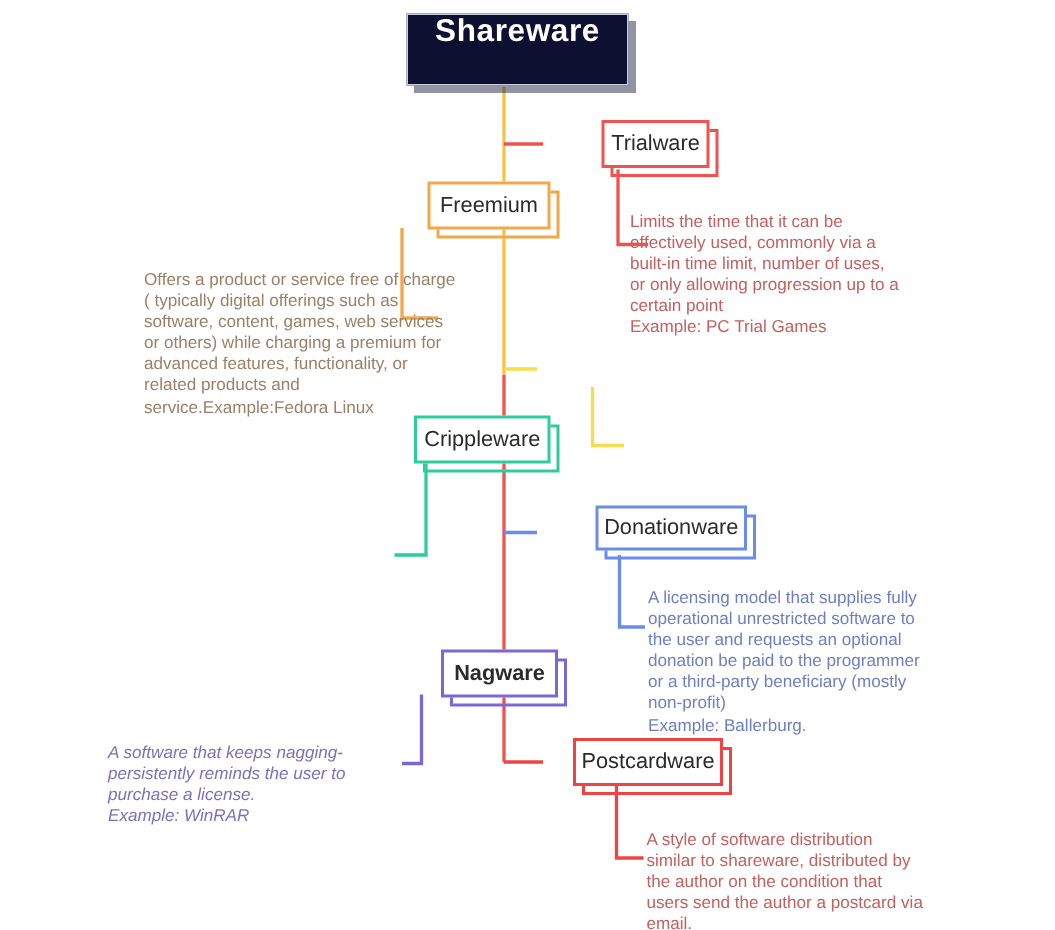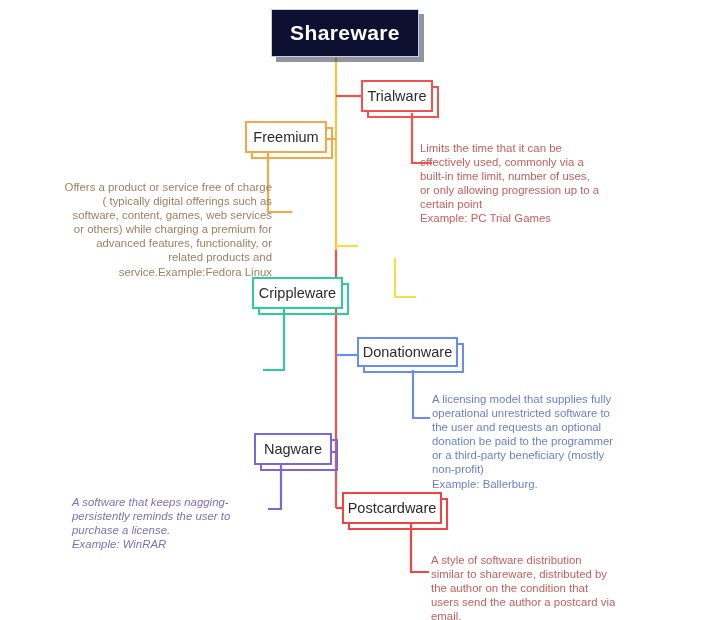"Shareware" .central { align-items: center -> none }
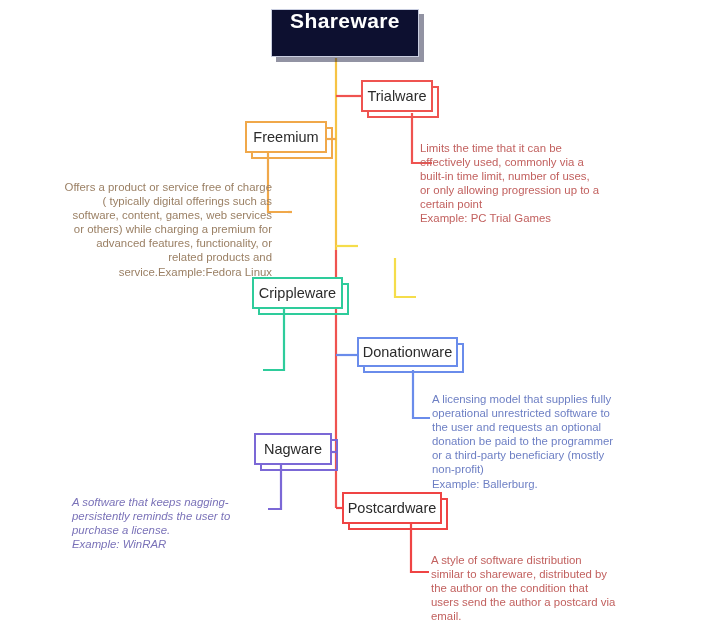"Trialware" .node { margin-left: none -> 40px }
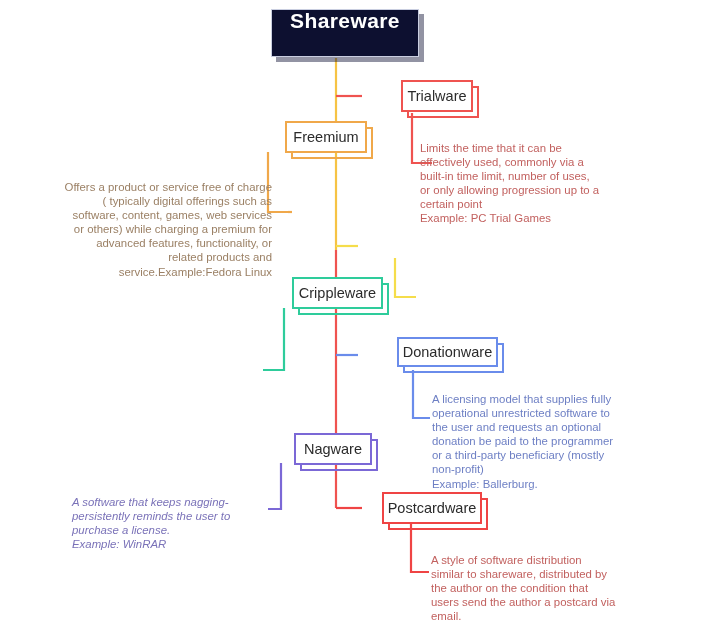"Offers a product or service" div.desc { left: 64px -> 96px; text-align: right -> none }
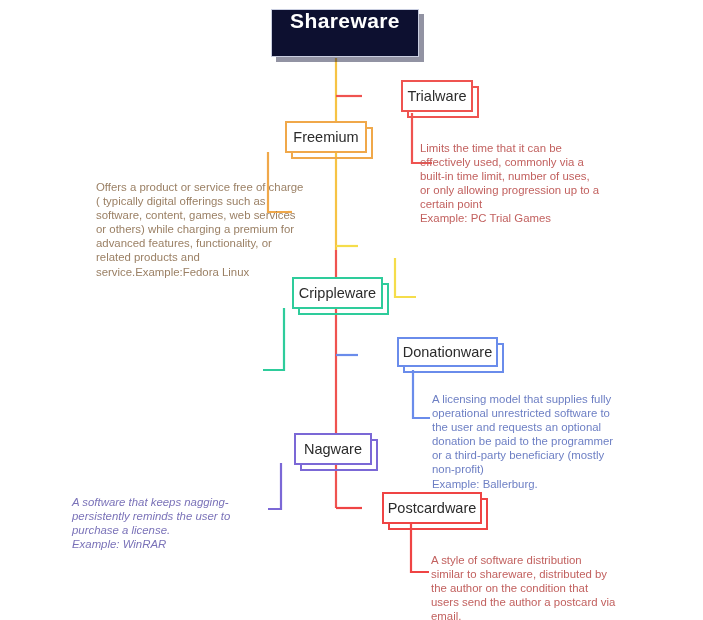"Crippleware" div.node { left: 252px -> 236px }
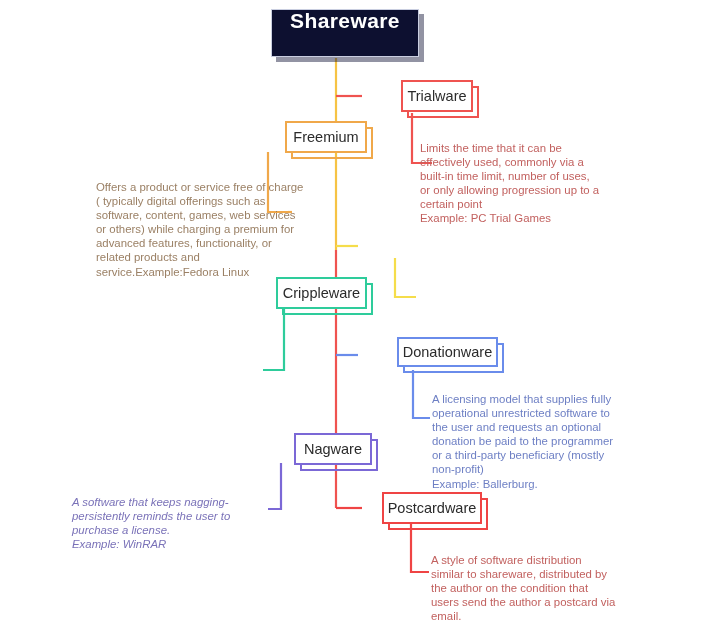"Nagware" div.face { font-weight: none -> bold }
